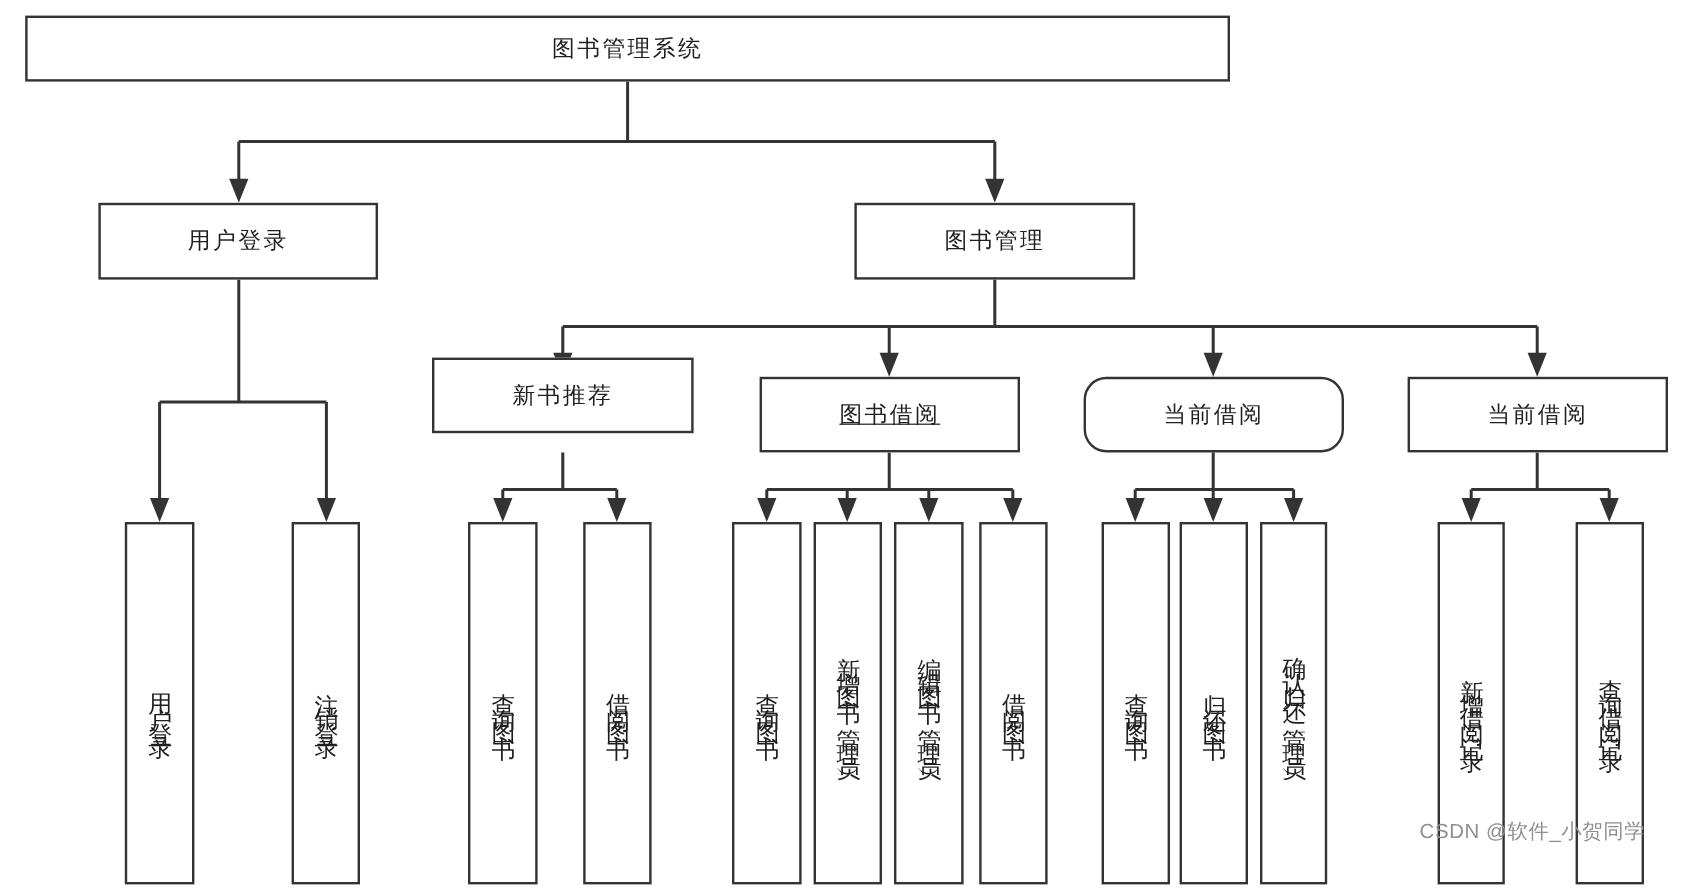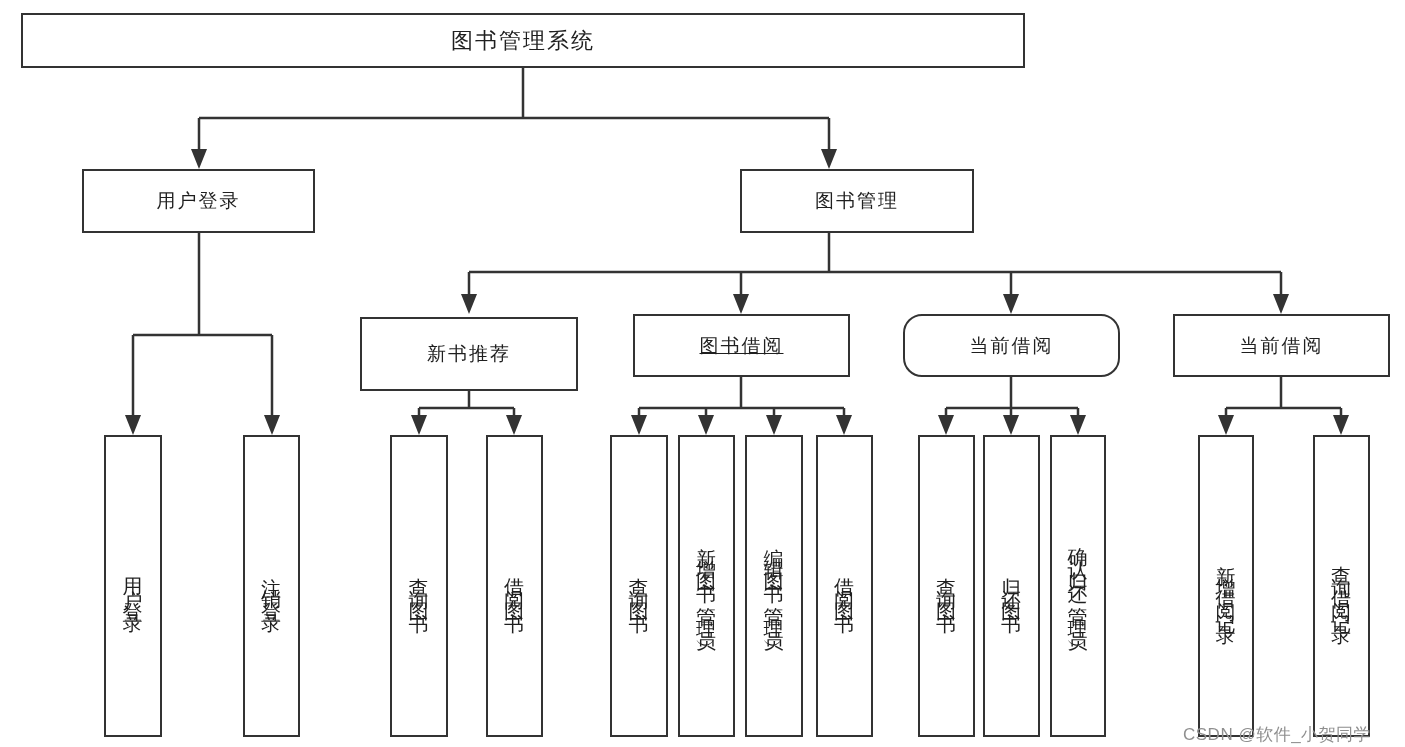"图书管理系统" .root-label { font-size: 22px -> 19px }
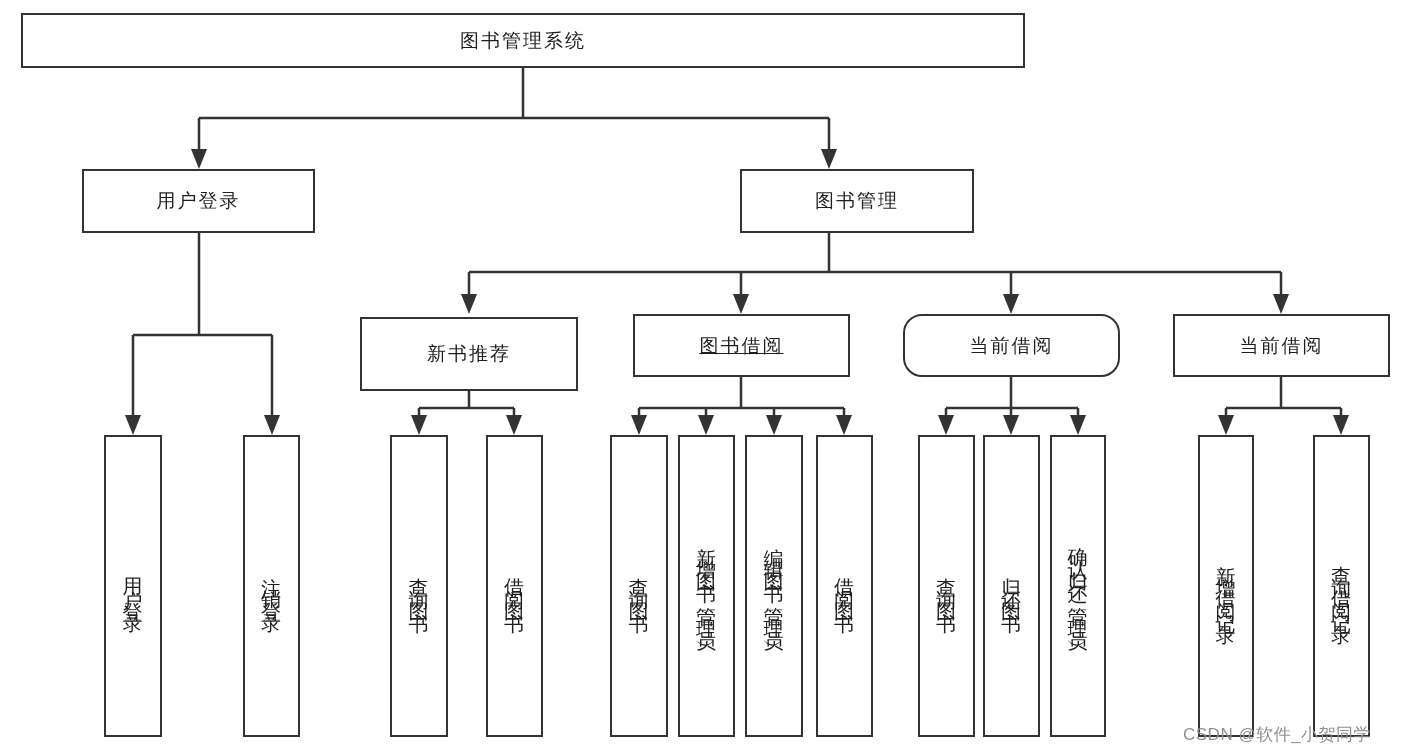"图书管理" div.box { margin-left: 28px -> none }
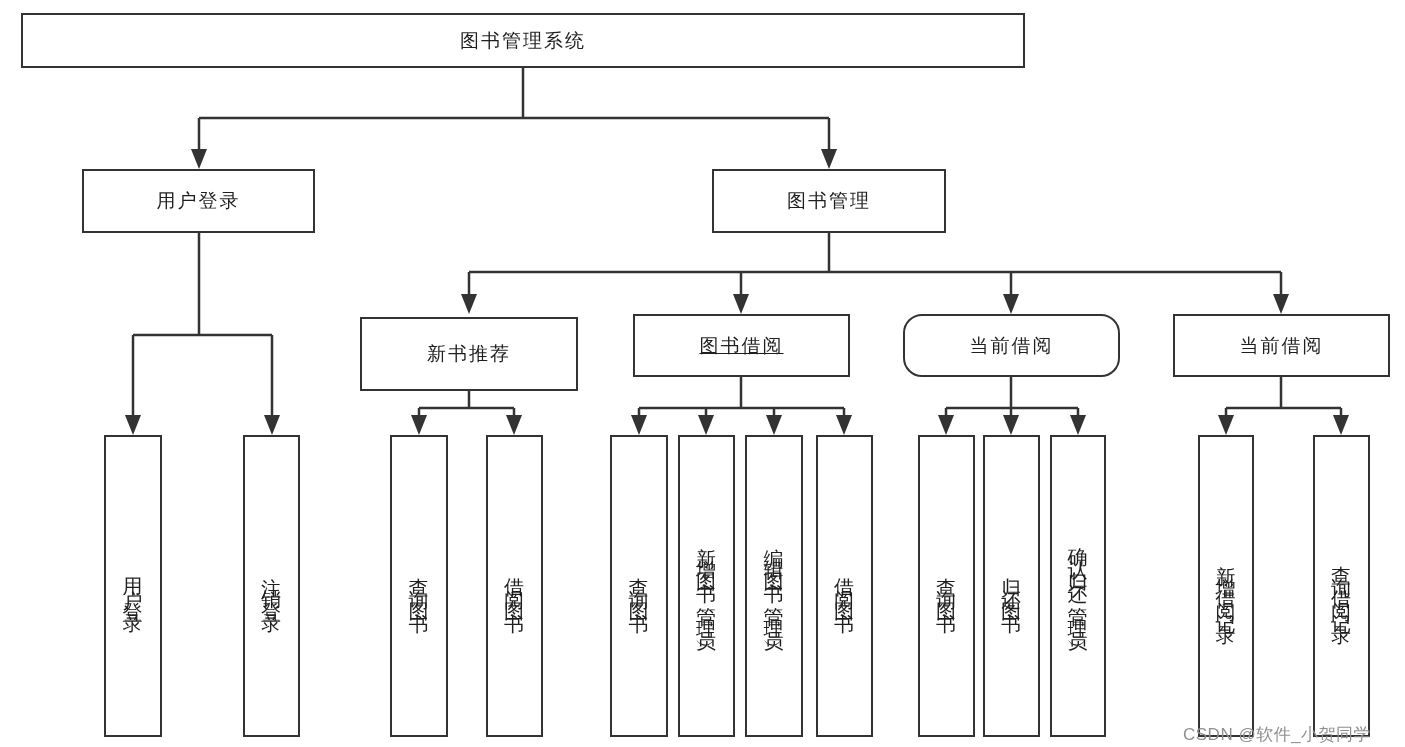"新书推荐" div.box { height: 74px -> 63px; top: 317px -> 298px }
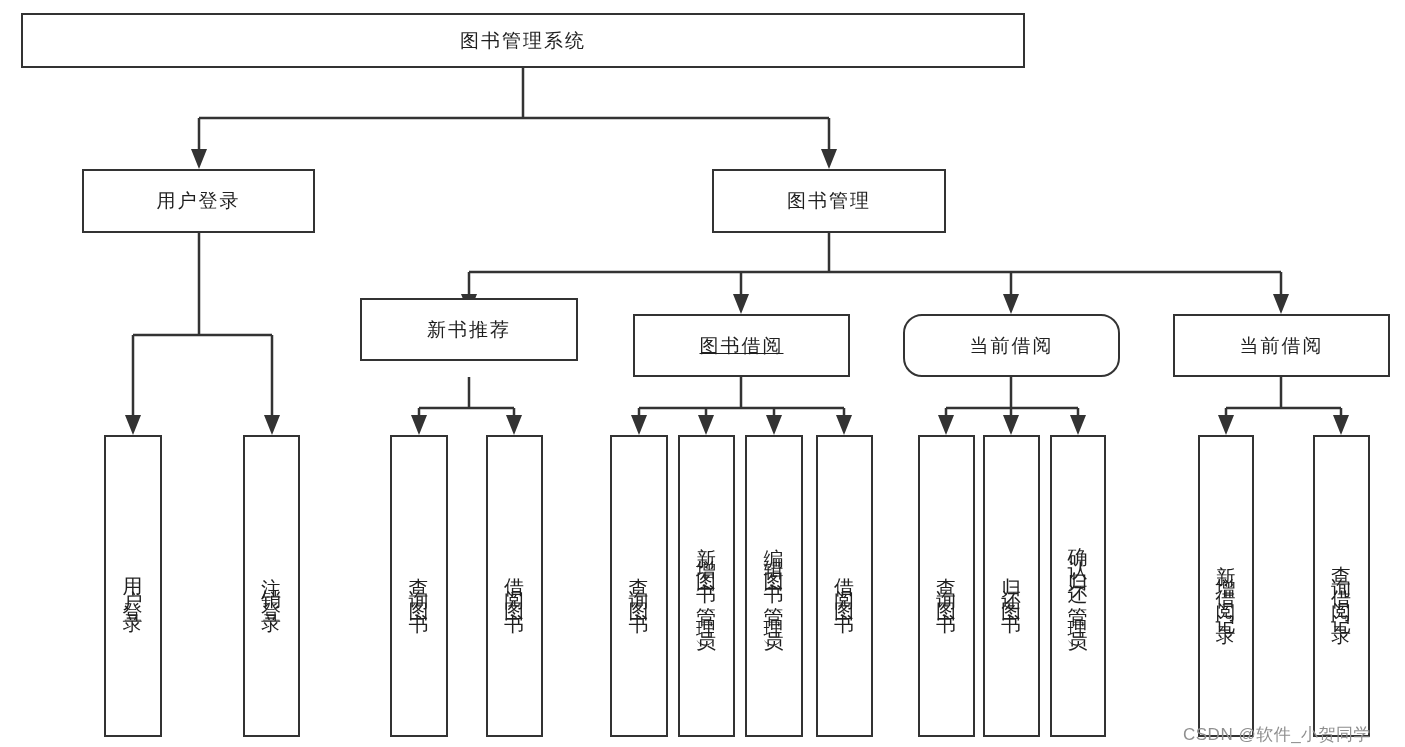"CSDN @软件_小贺同学" #watermark { top: 723px -> 681px }
